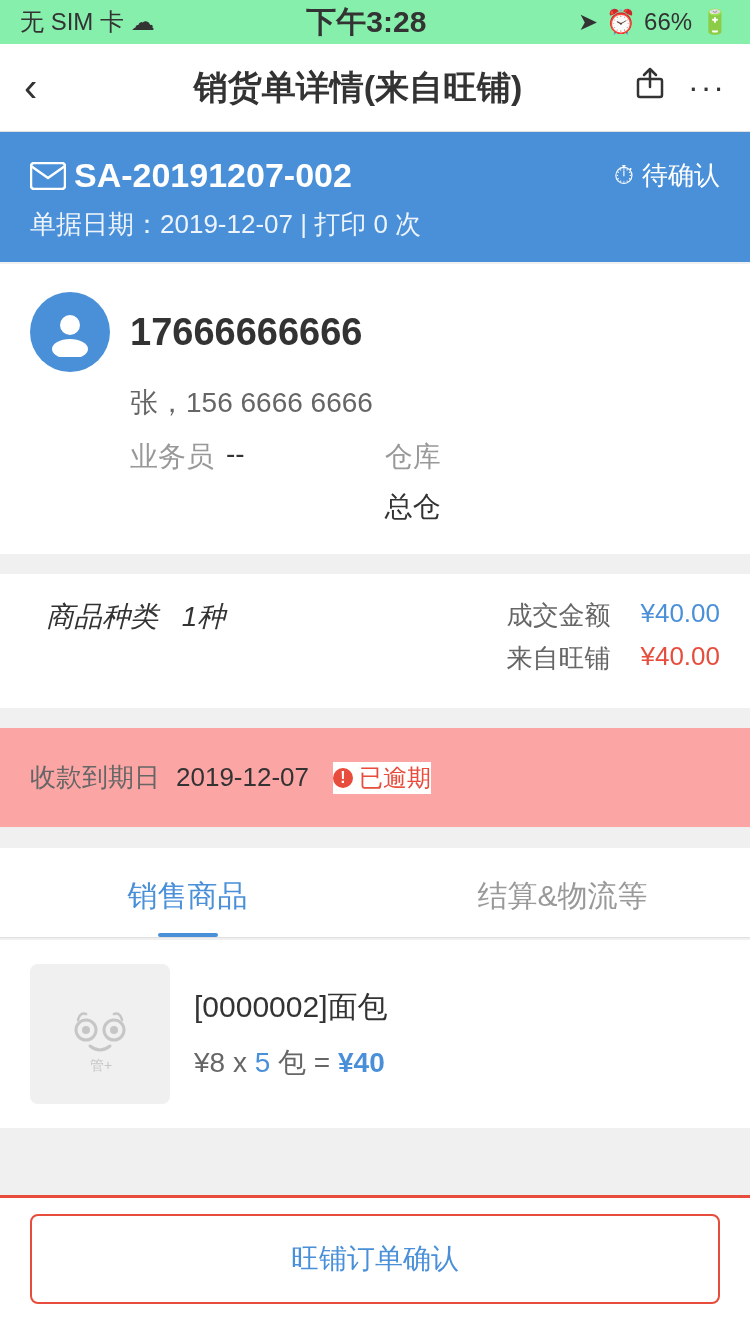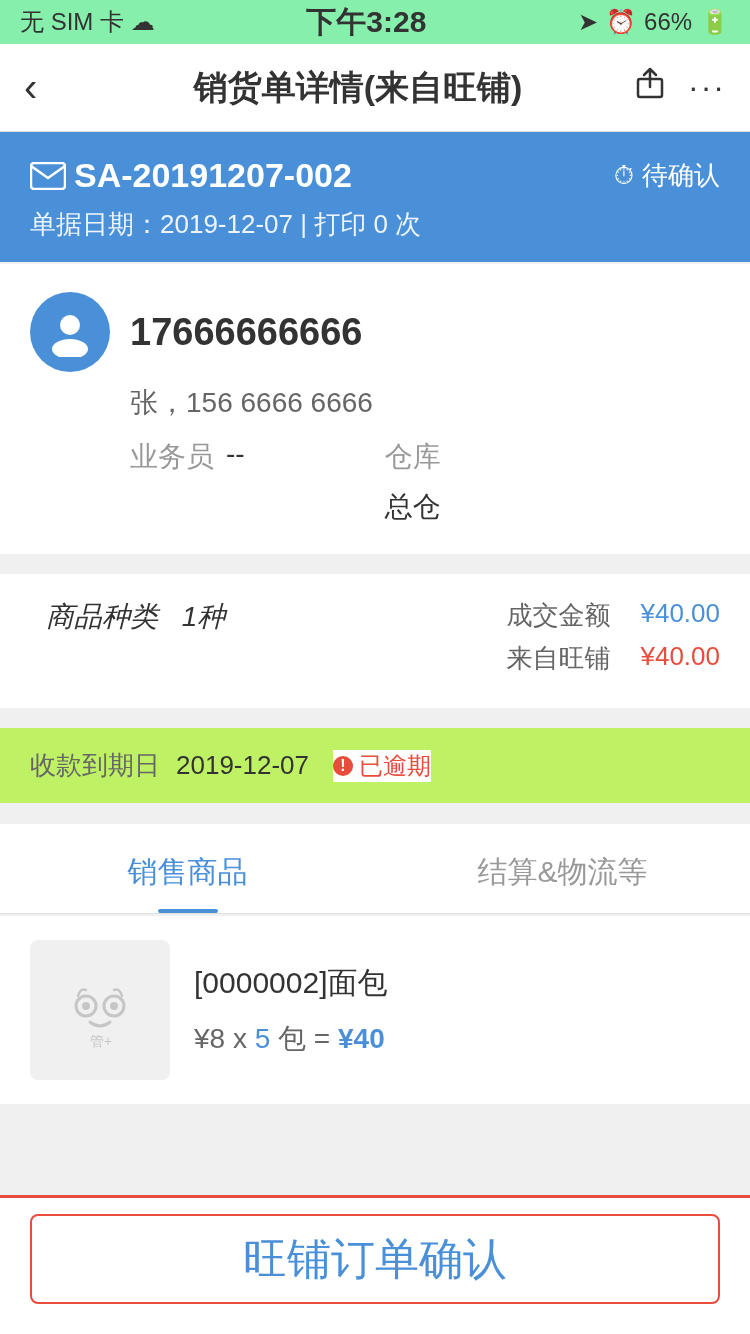"收款到期日" .due-section { background: #bef264 -> #fca5a5; padding: 20px 30px -> 32px 30px }
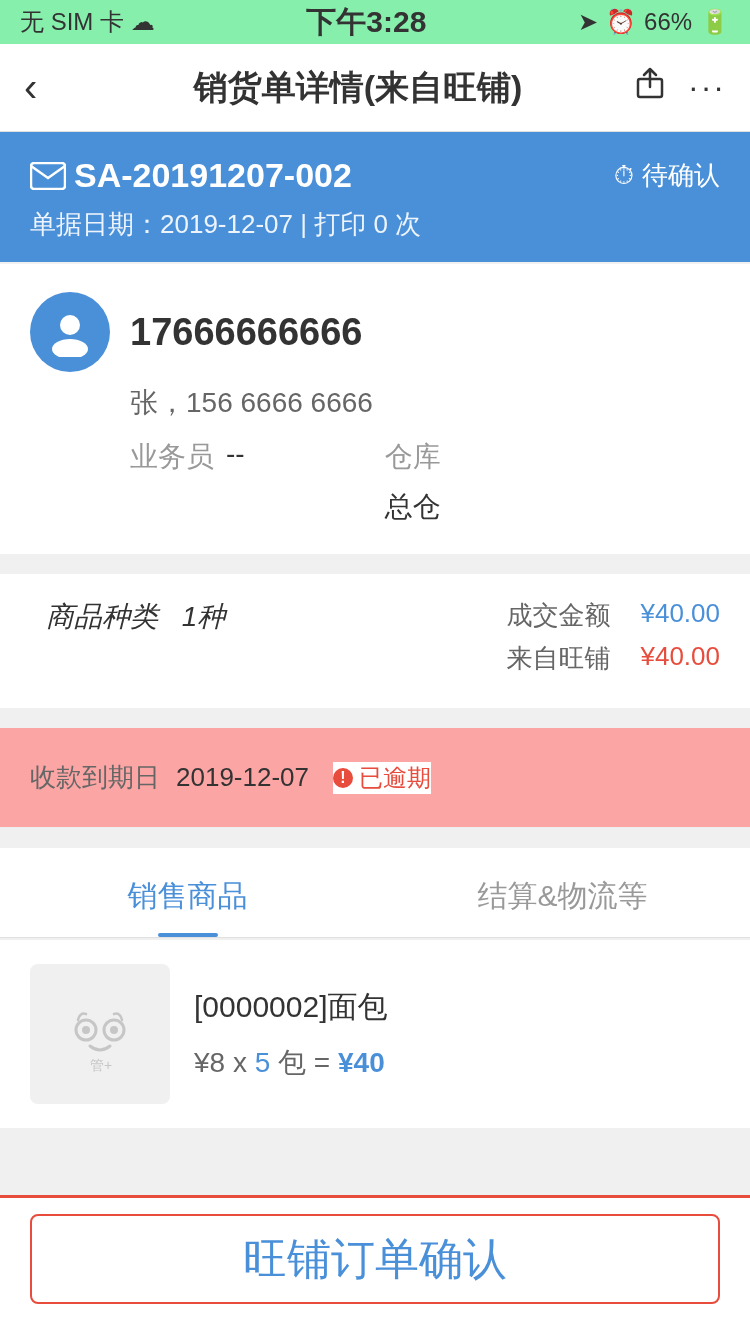"旺铺订单确认" .confirm-btn { font-size: 44px -> 28px }
